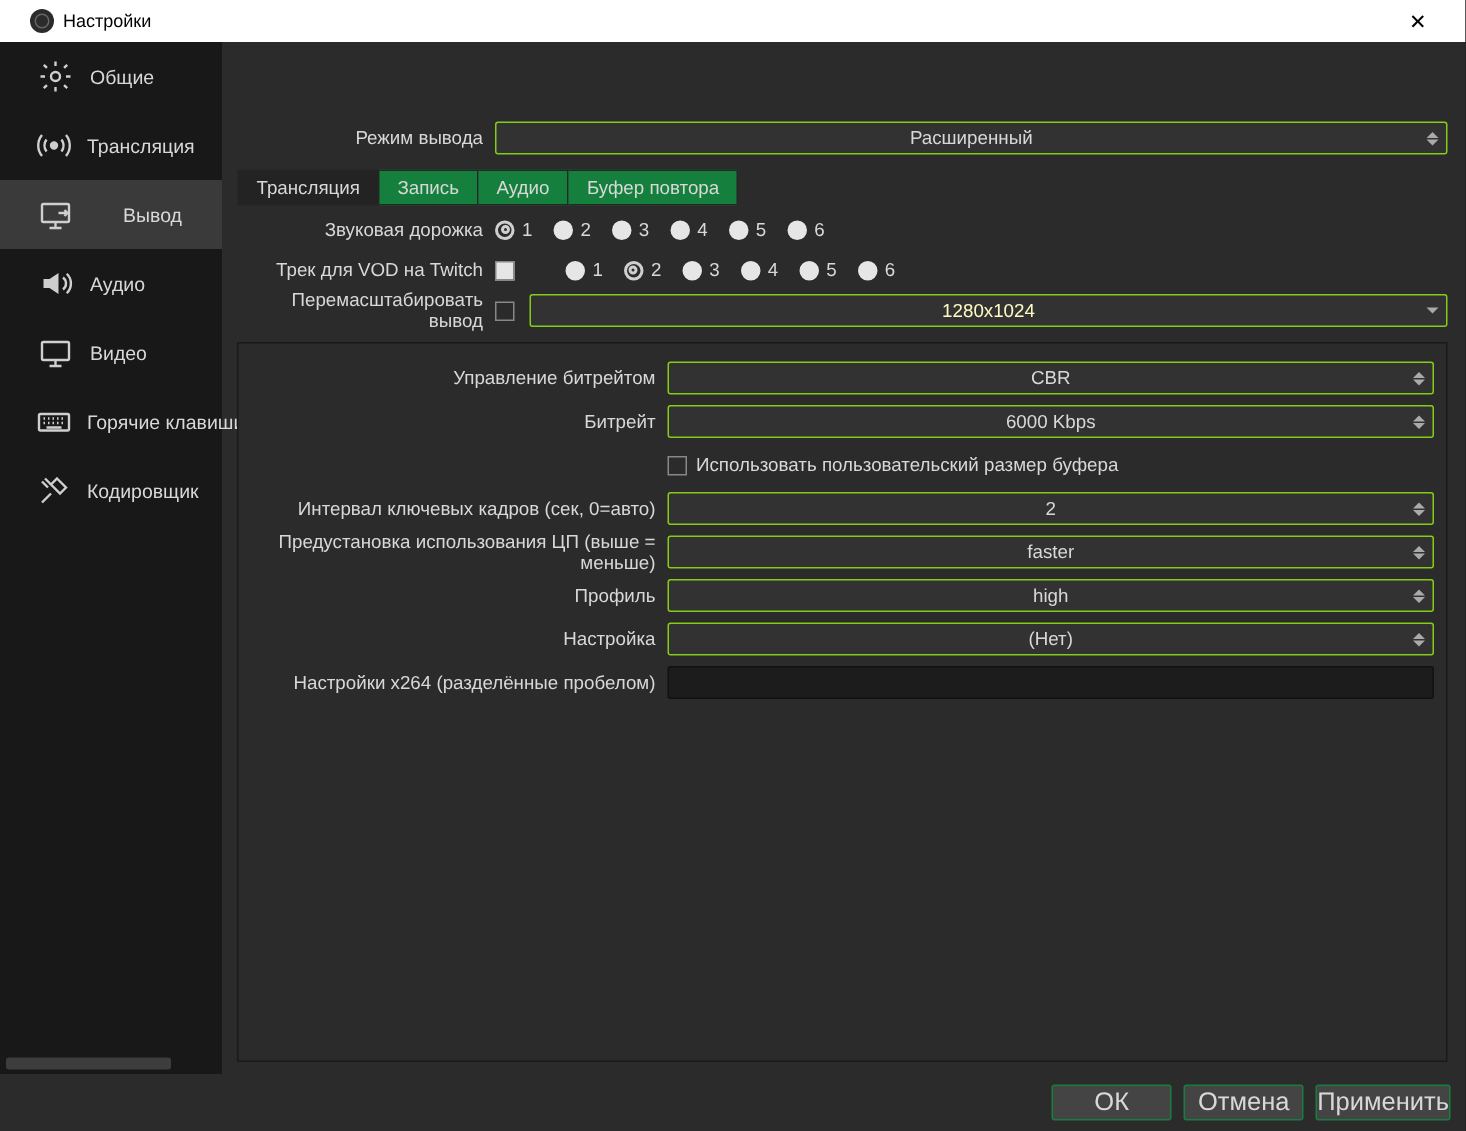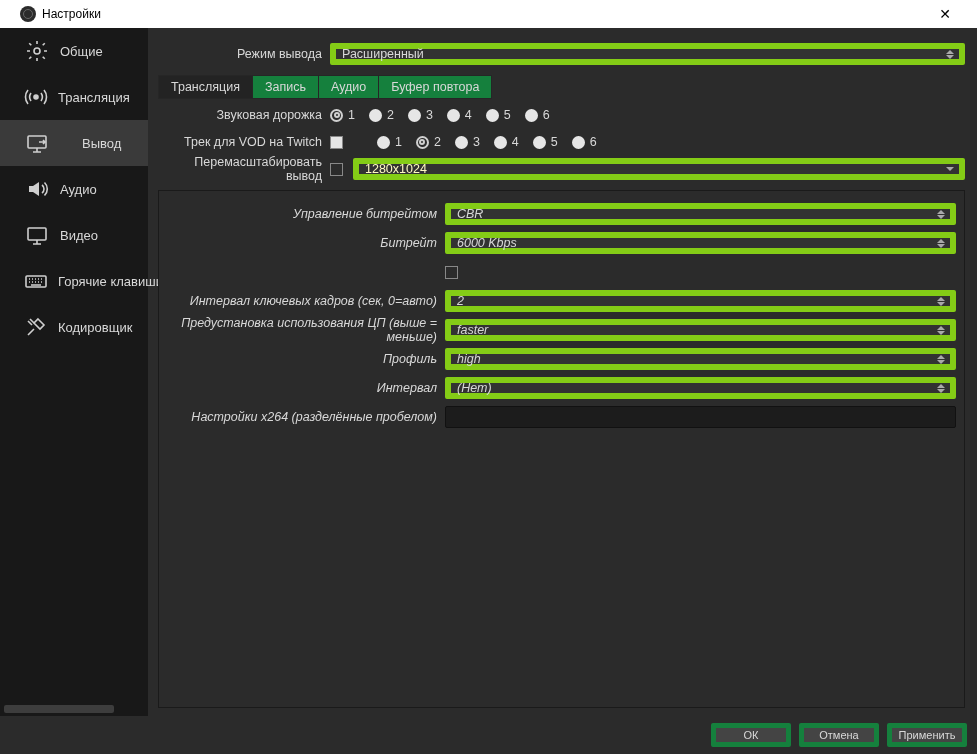"Режим вывода" .content { margin-top: none -> 38px }
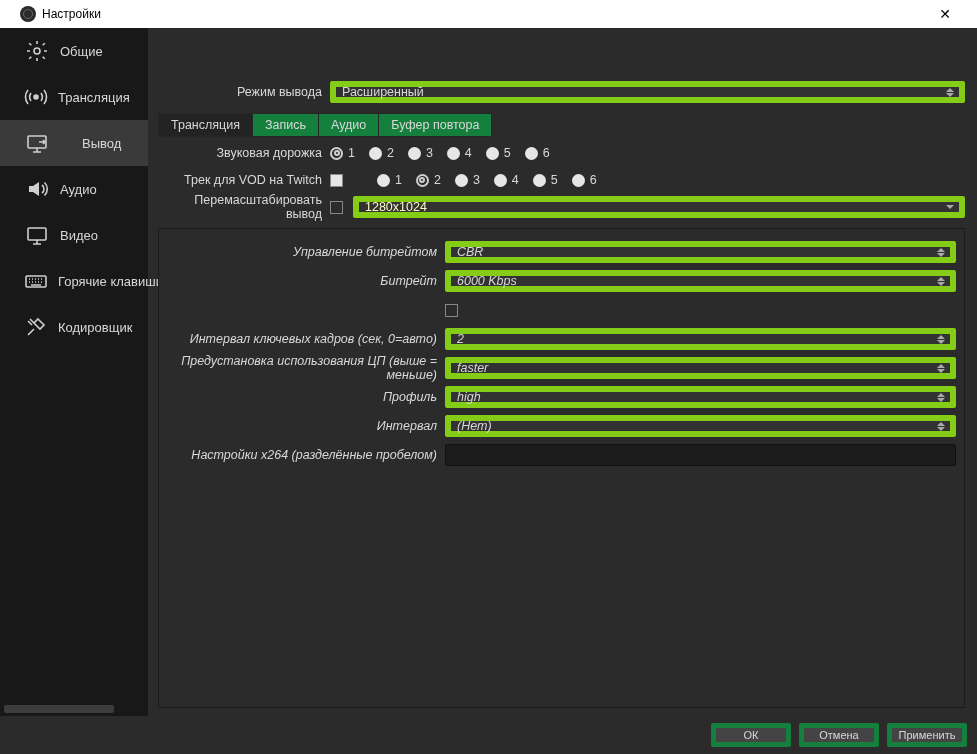"Расширенный" .select { border: 6px solid #84cc16 -> 1px solid #84cc16; justify-content: none -> center }
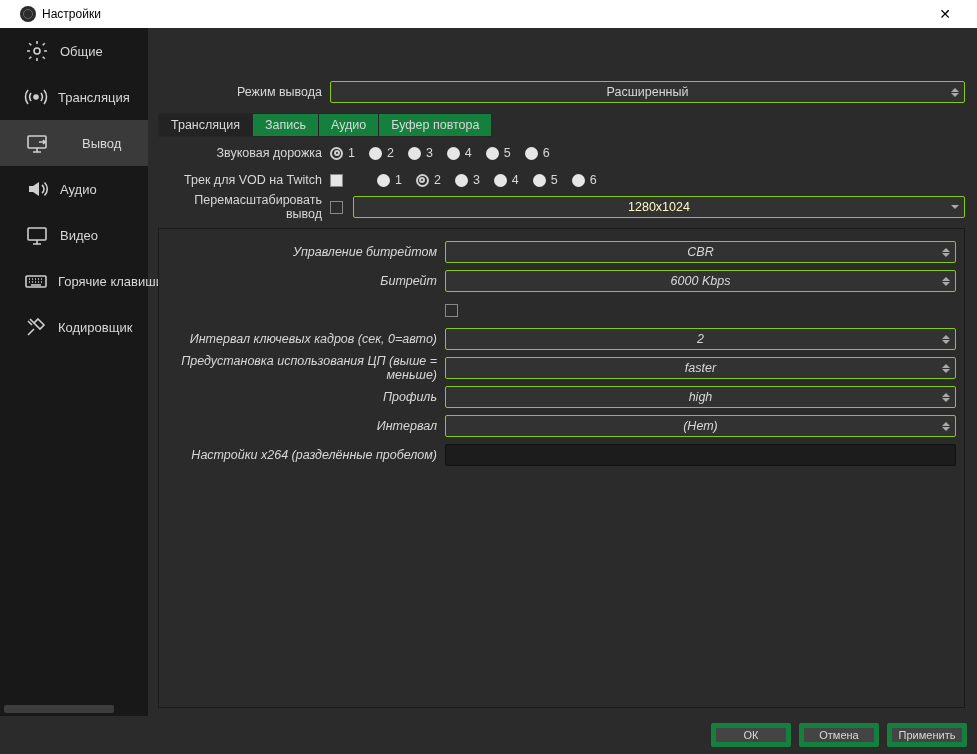"Управление битрейтом" .panel .row { font-style: italic -> none }
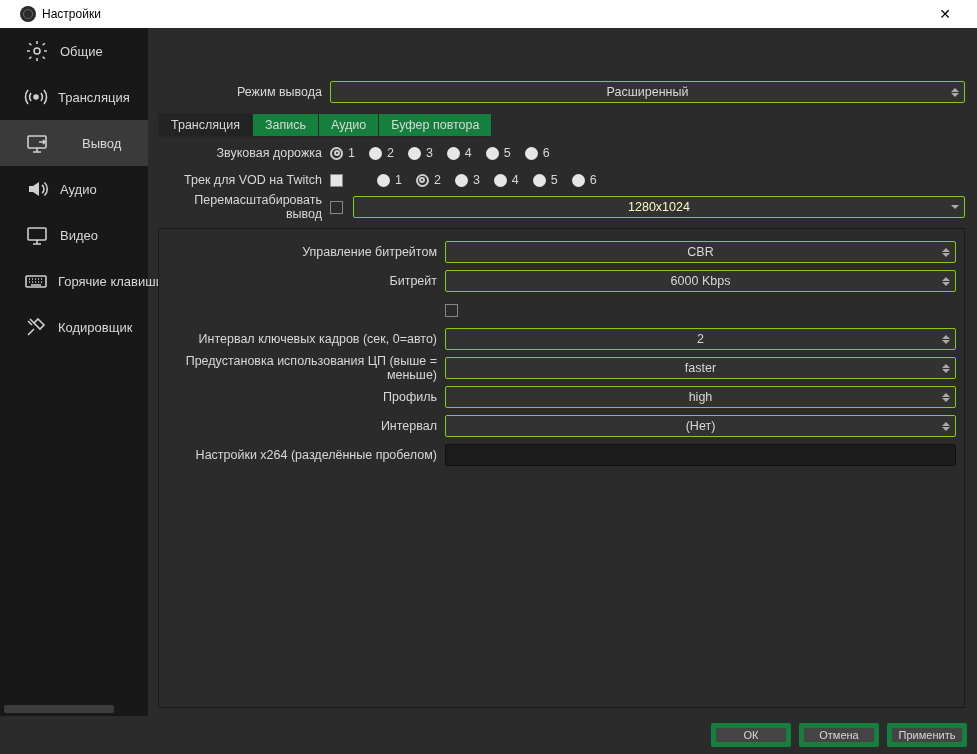"Использовать пользовательский размер" span { html: none -> <span>Использовать пользовательский размер буфера</span> }
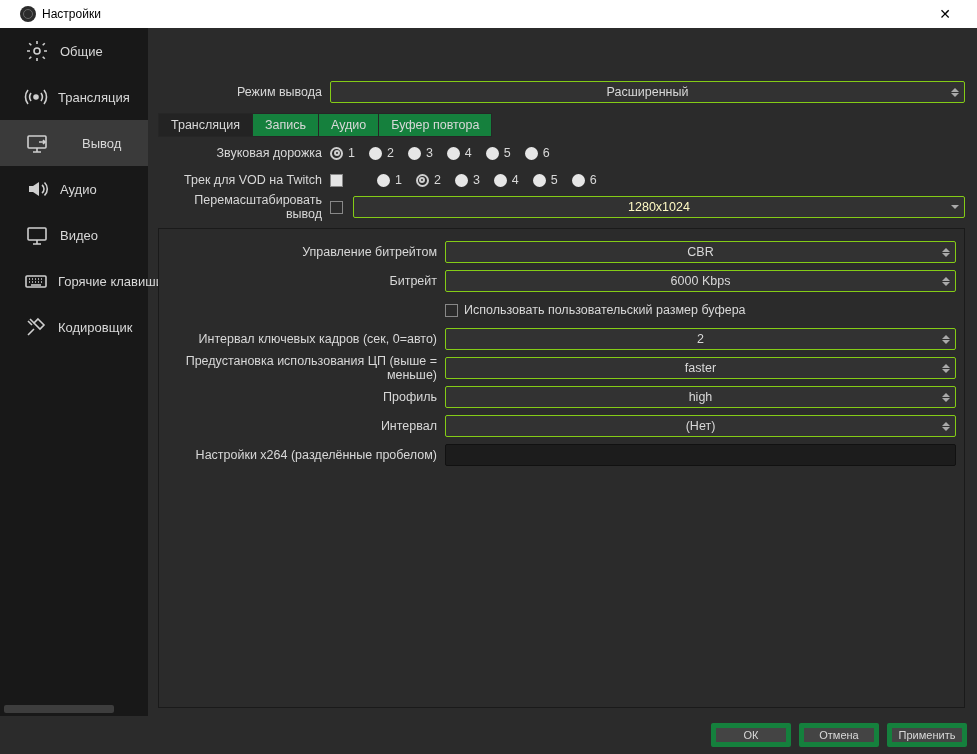"Интервал" div.label { text: Интервал -> Настройка }
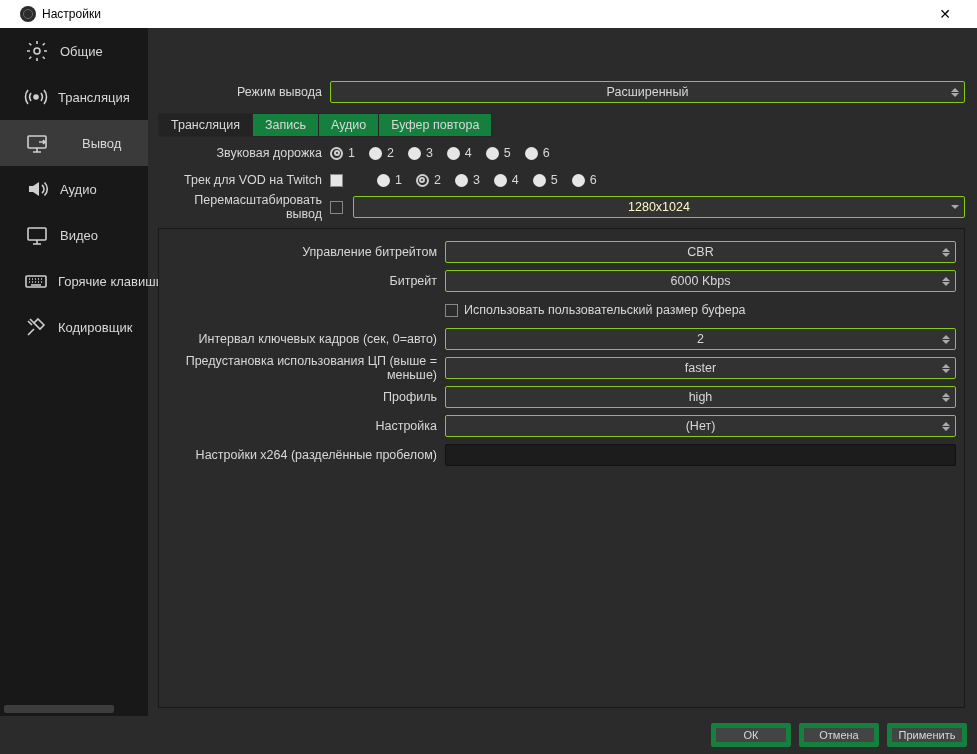"ОК" .btn { border: 5px solid #15803d -> 1px solid #15803d; font-size: 11px -> 17px }
